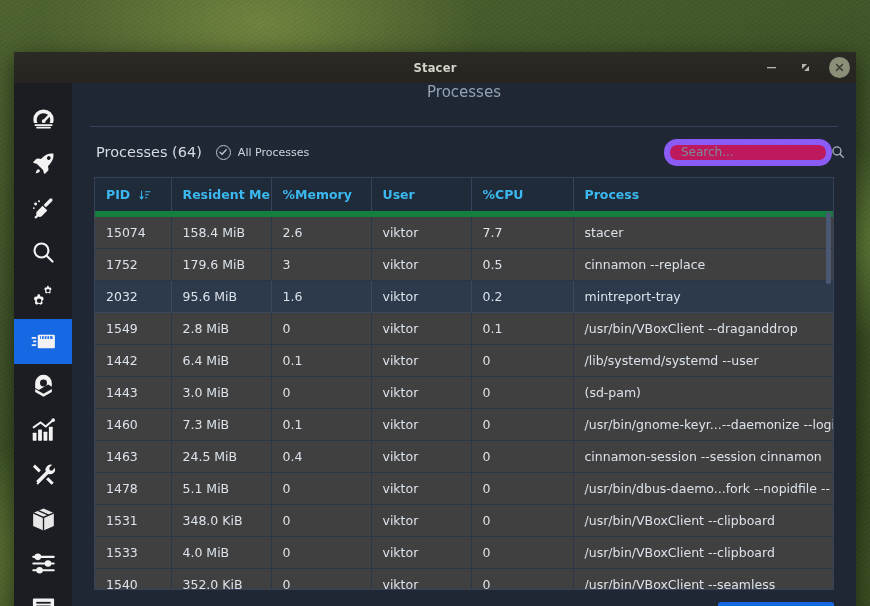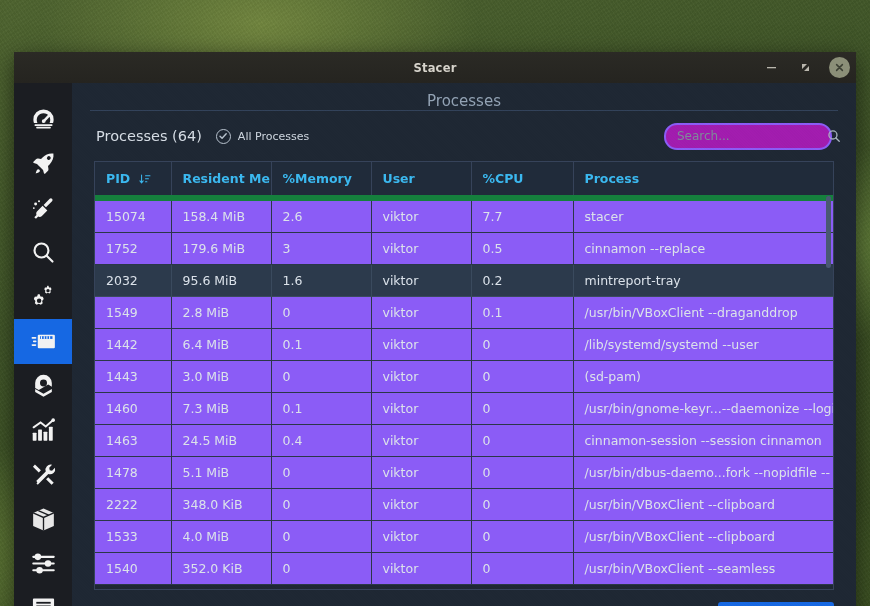"Processes" #page-header { align-items: flex-end -> flex-start; height: 28px -> 44px }
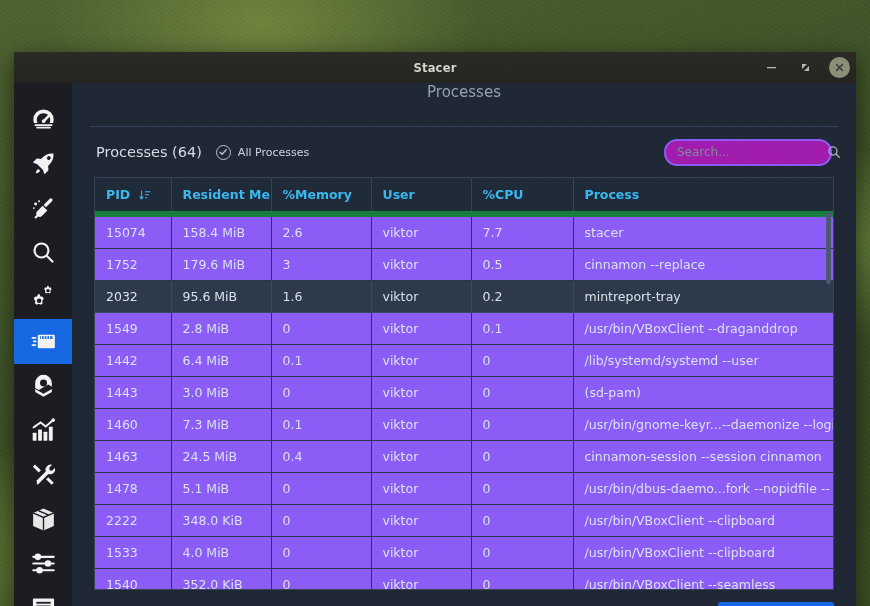"Search..." #search-box { background: #a21caf -> #be185d; border: 2px solid #8b5cf6 -> 6px solid #8b5cf6 }
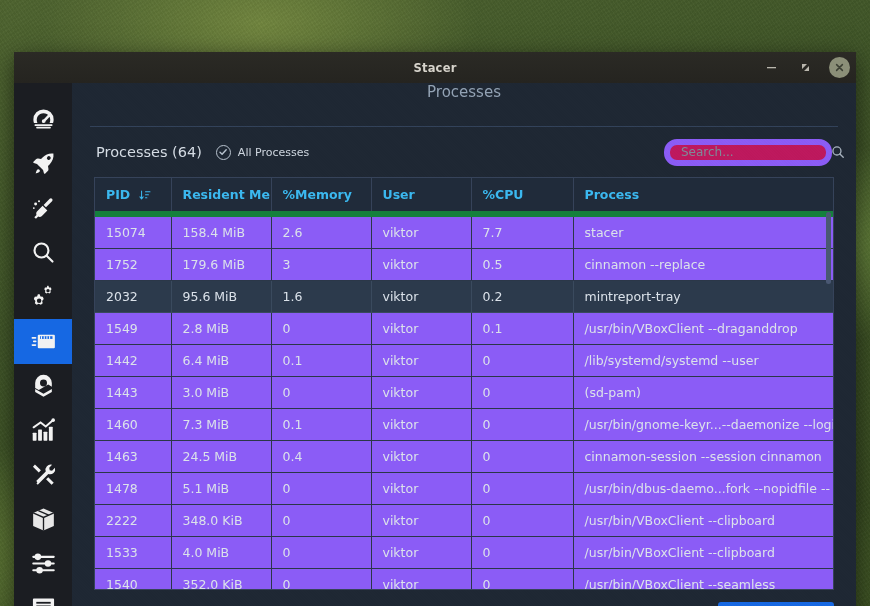"15074" tbody tr { background: #8b5cf6 -> #404040 }
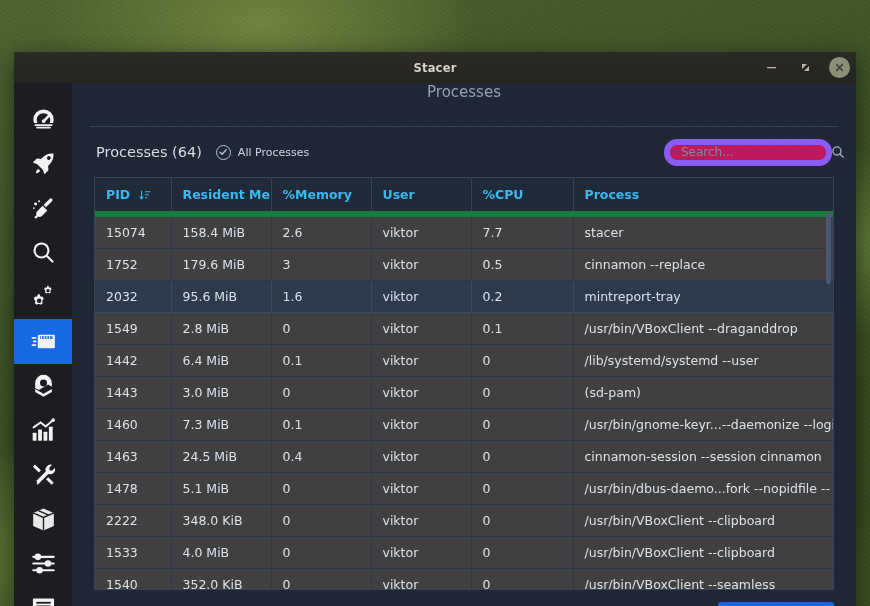"2222" td { text: 2222 -> 1531 }
